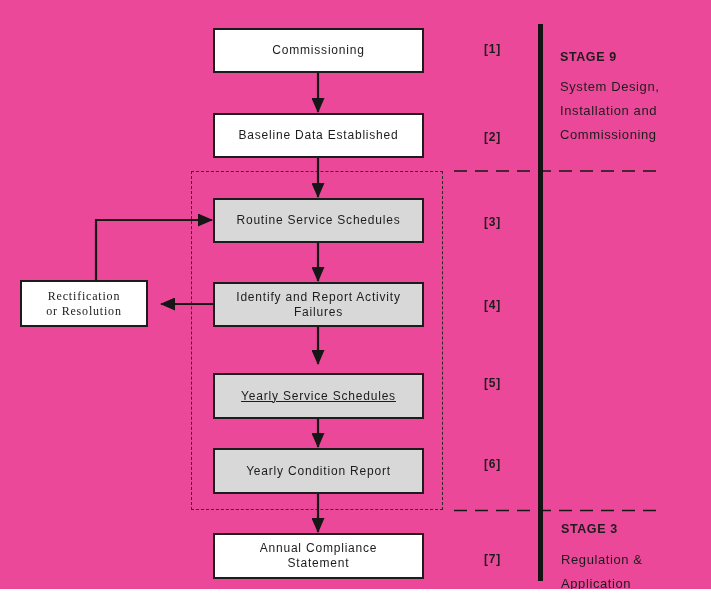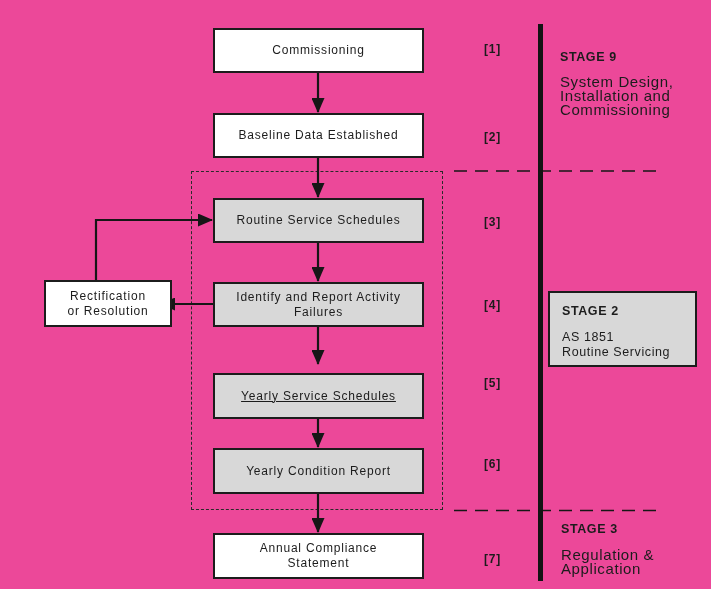"System Design," .stage-desc { font-size: 15px -> 13px; line-height: 14px -> 24px }
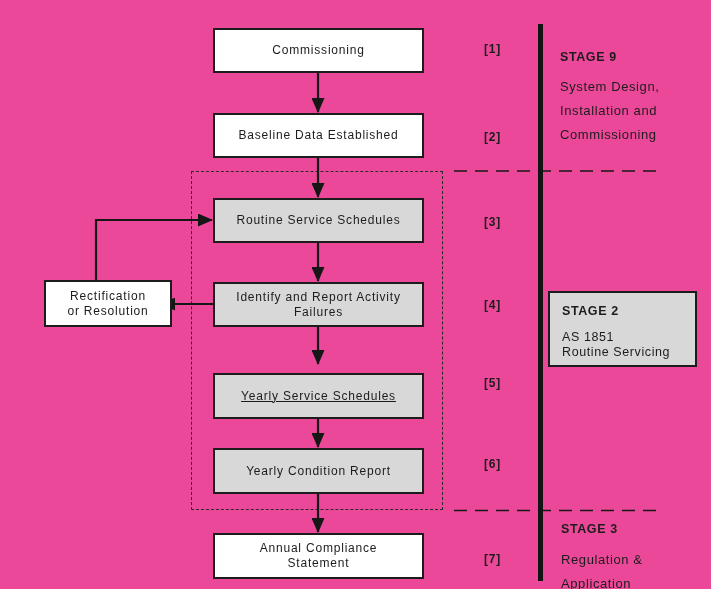"Rectification" .rectification { font-family: none -> Liberation Serif, serif; left: 44px -> 20px }
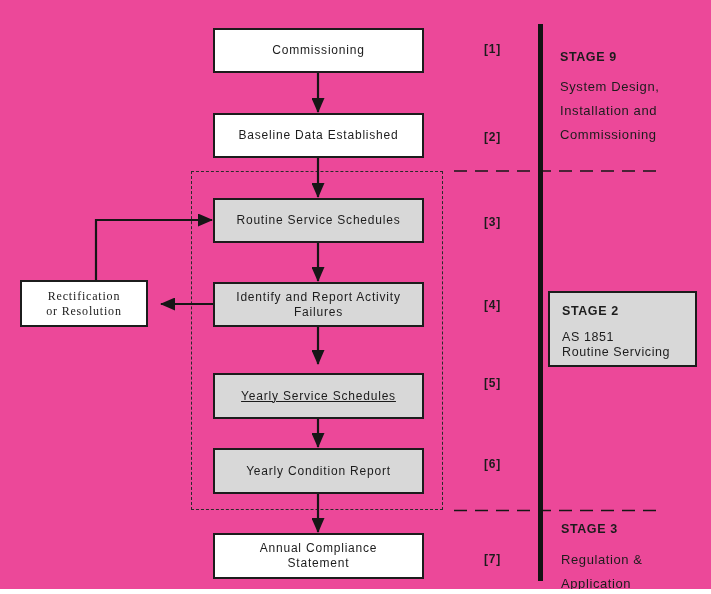"STAGE 2" div.stage2-box { html: <div> <div>STAGE 2</div> <div>AS 1851 Routine Servicing</div> </div> -> none }
